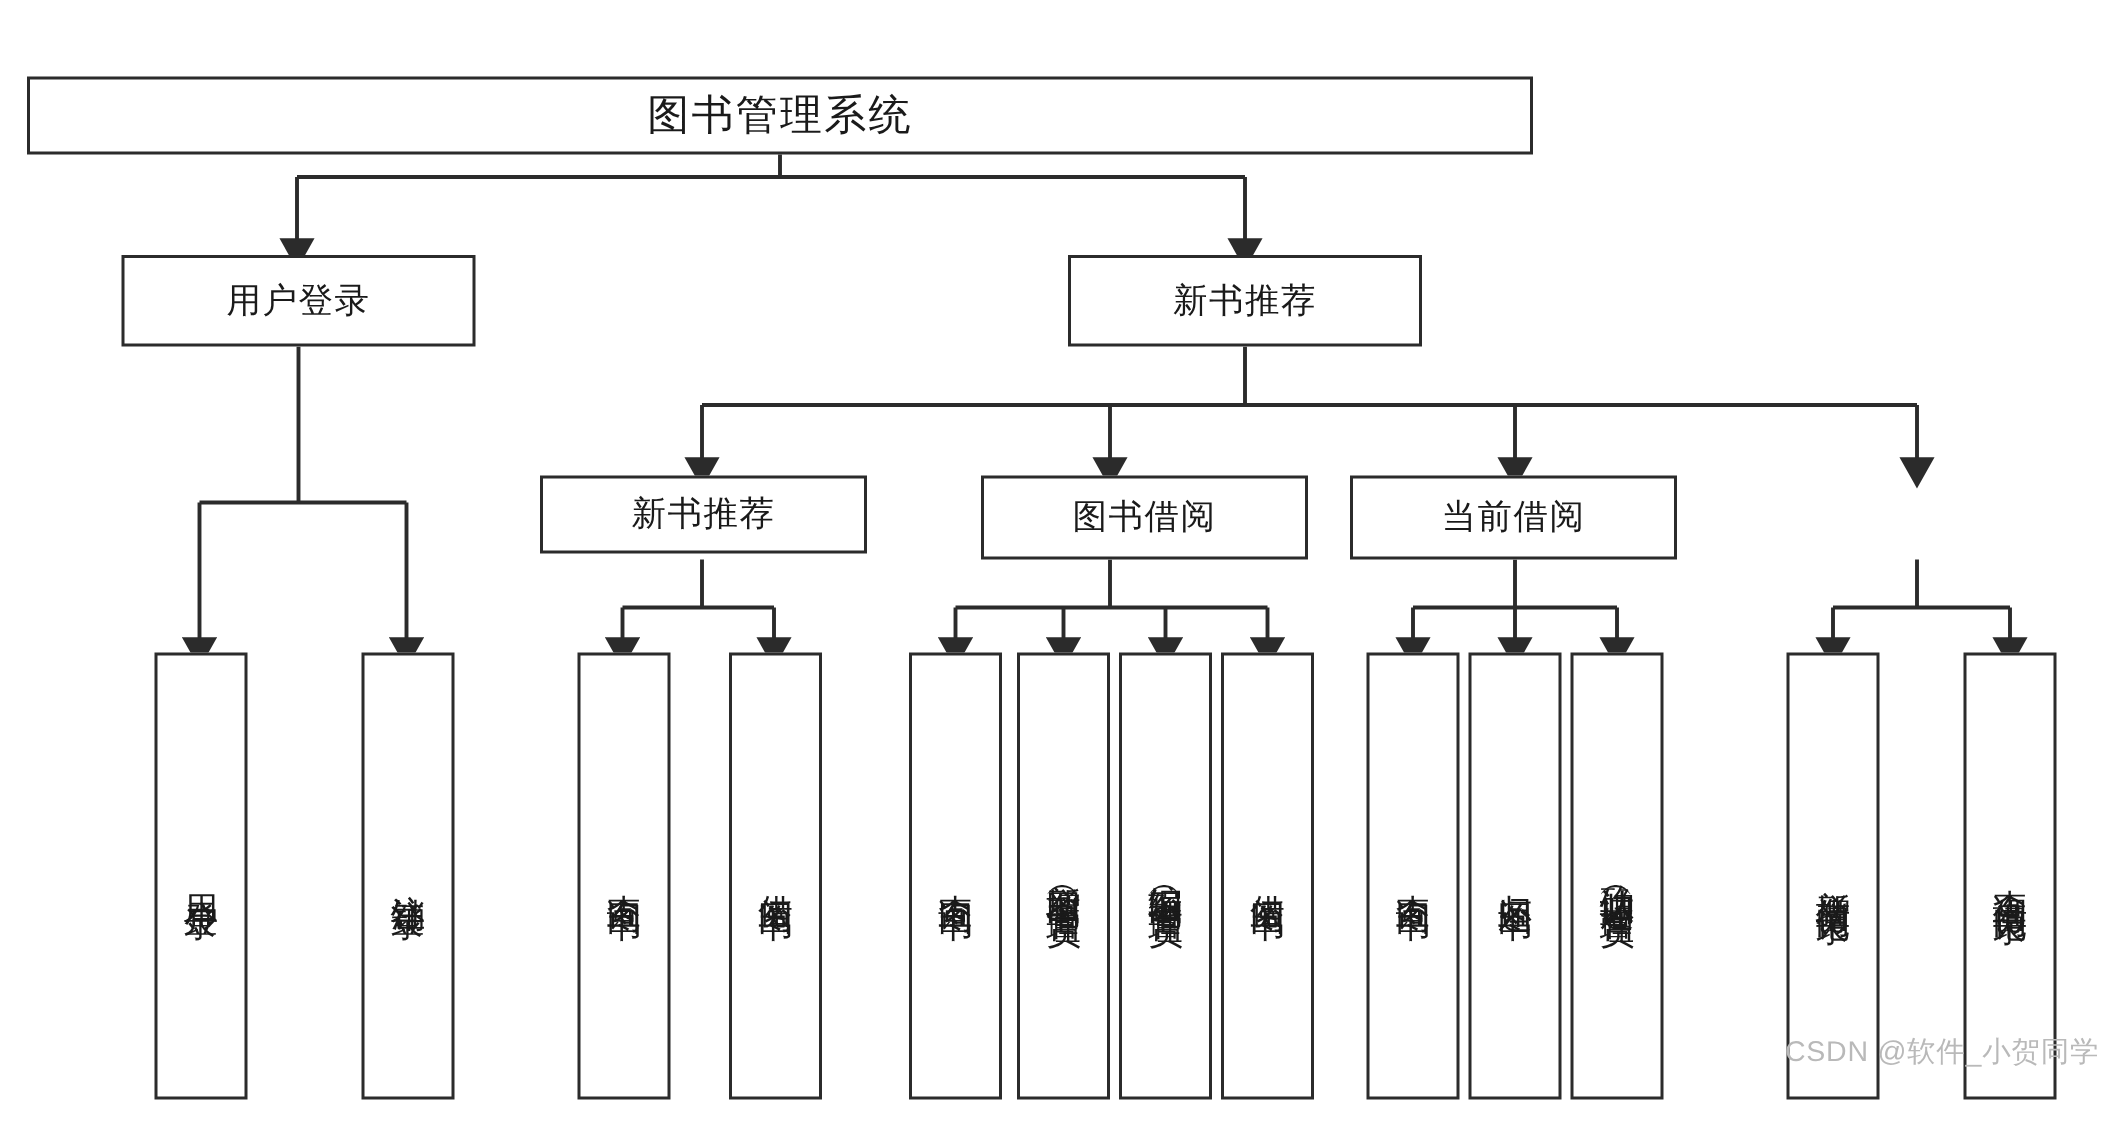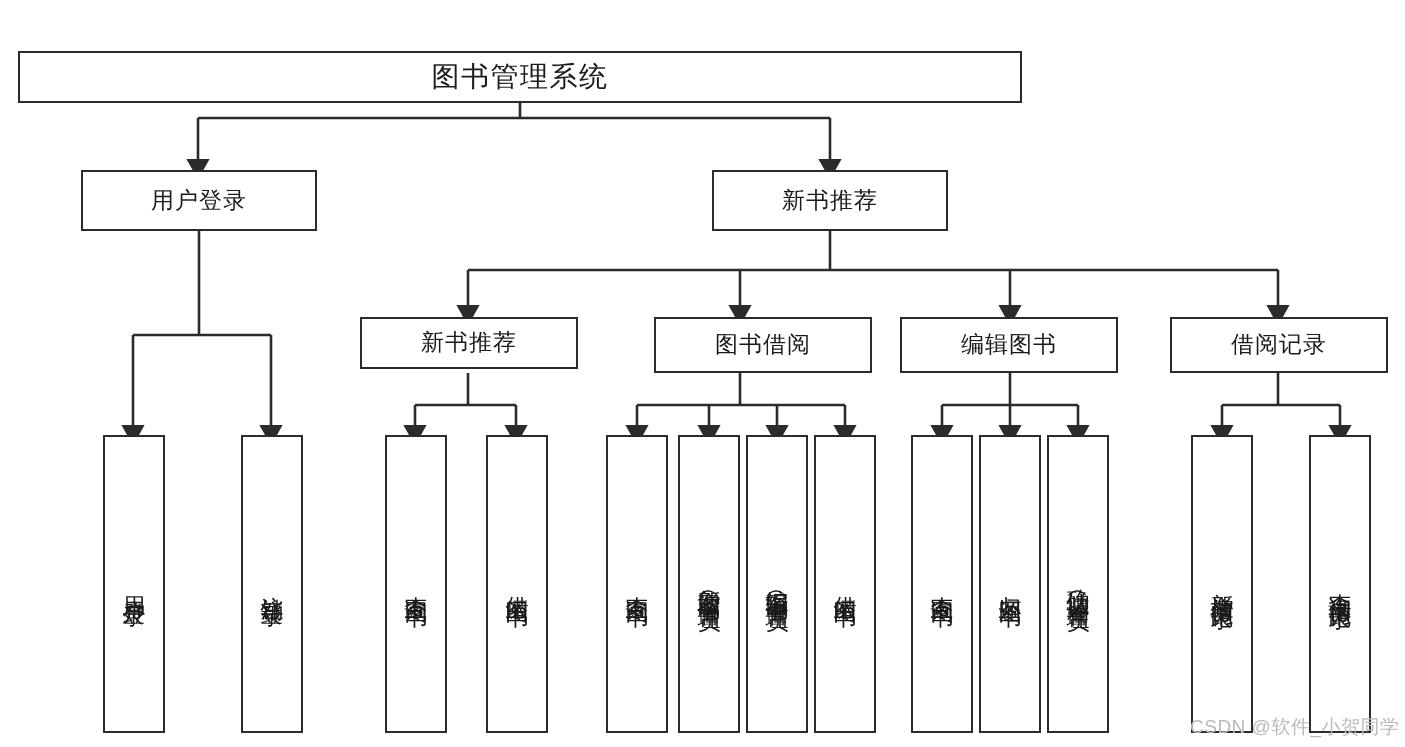"编辑图书" span { text: 编辑图书 -> 当前借阅 }
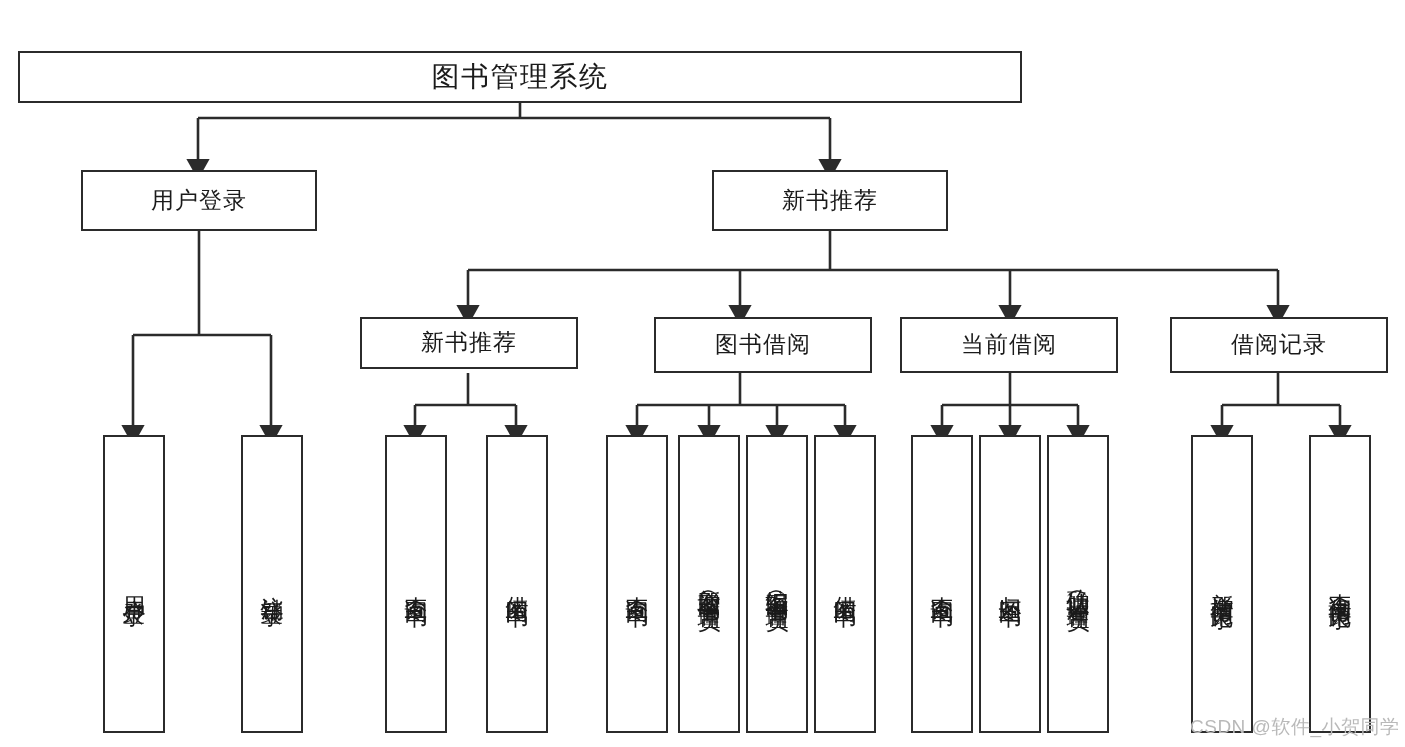"借阅记录" div.node { html: <div> <span>借阅记录</span> </div> -> none }
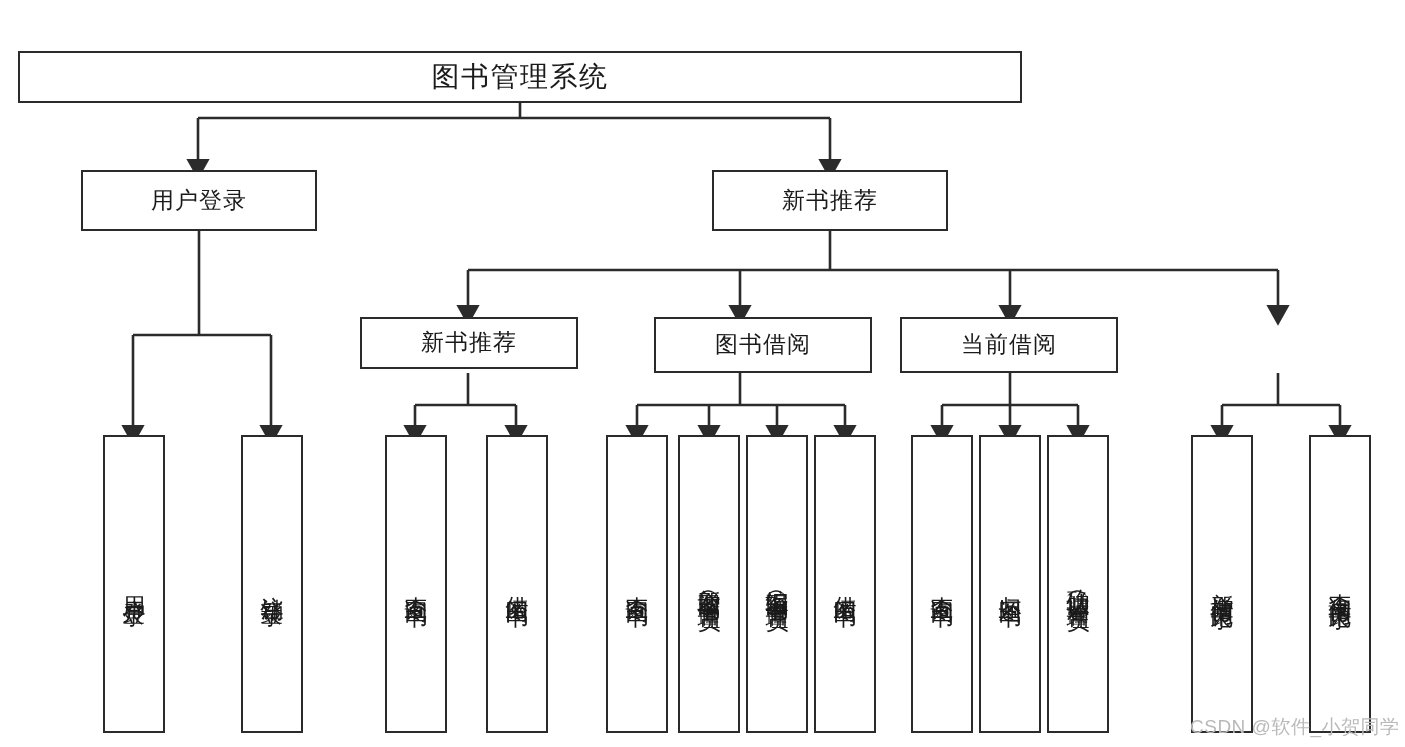"CSDN @软件_小贺同学" div.watermark { top: 714px -> 688px }
